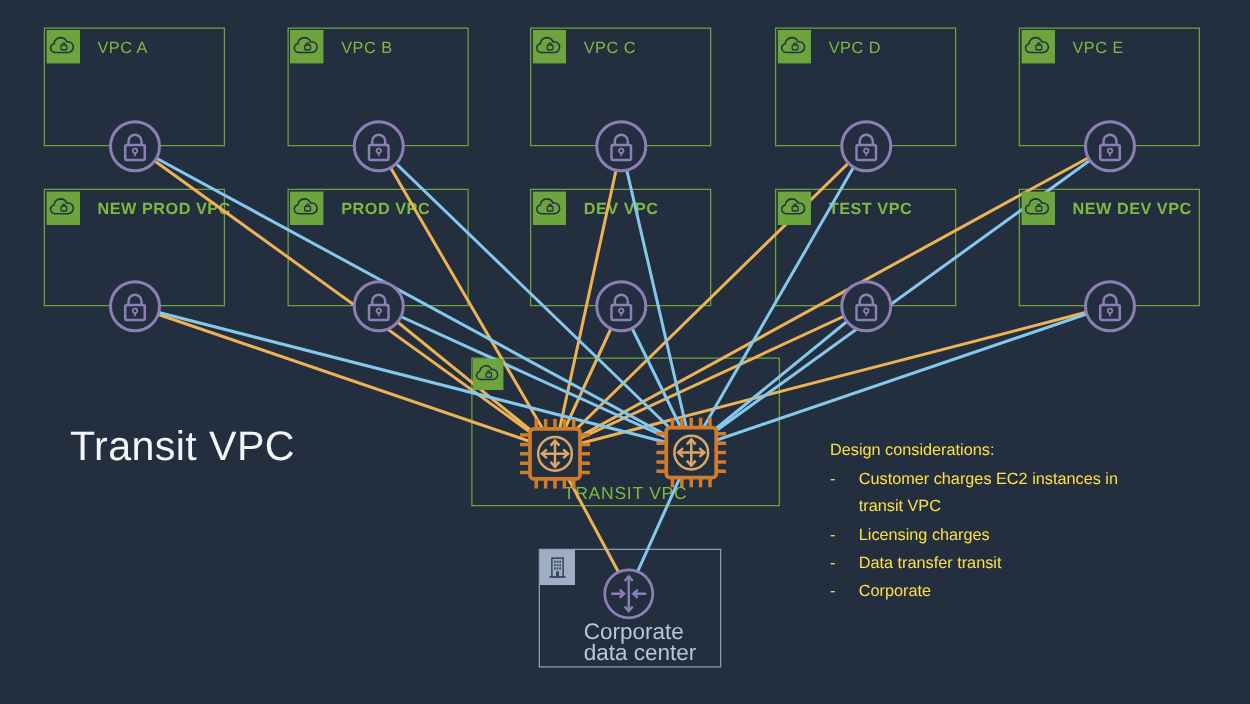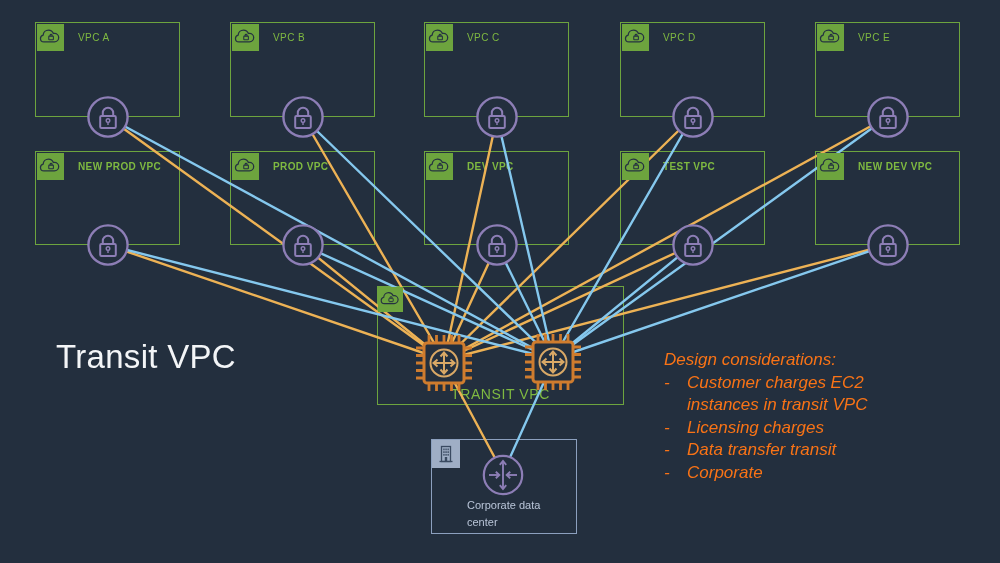"VPC A" .vpc-label { font-size: 10px -> 13px }
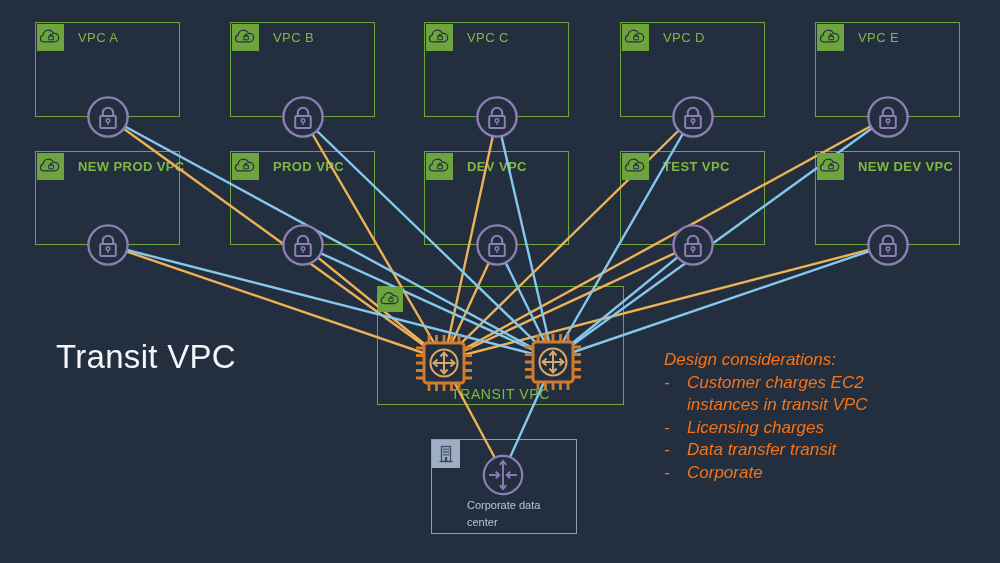"Design considerations:" .design { color: #f97316 -> #fde047; font-size: 17px -> 13px; font-style: italic -> none }
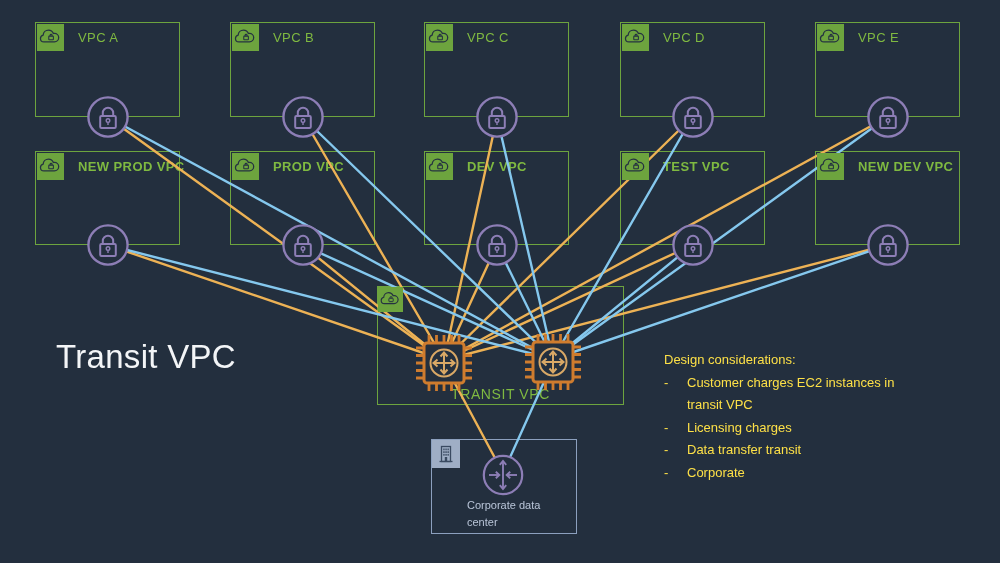"Corporate data center" .corp-label { font-size: 11px -> 18px }
